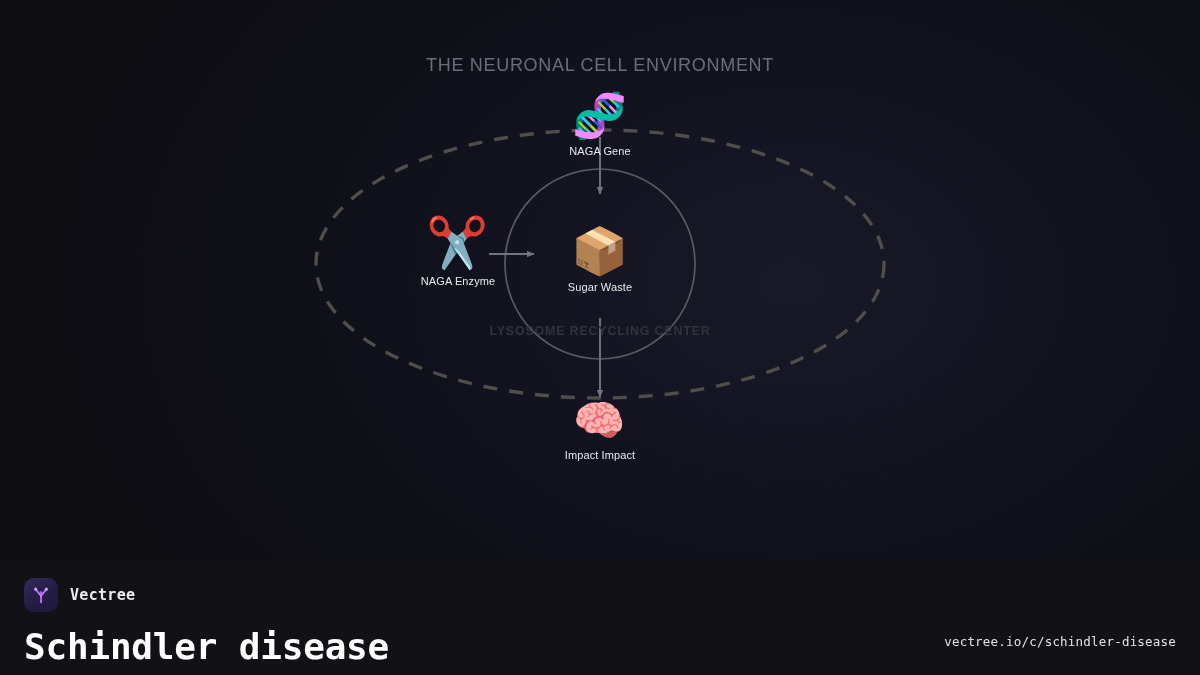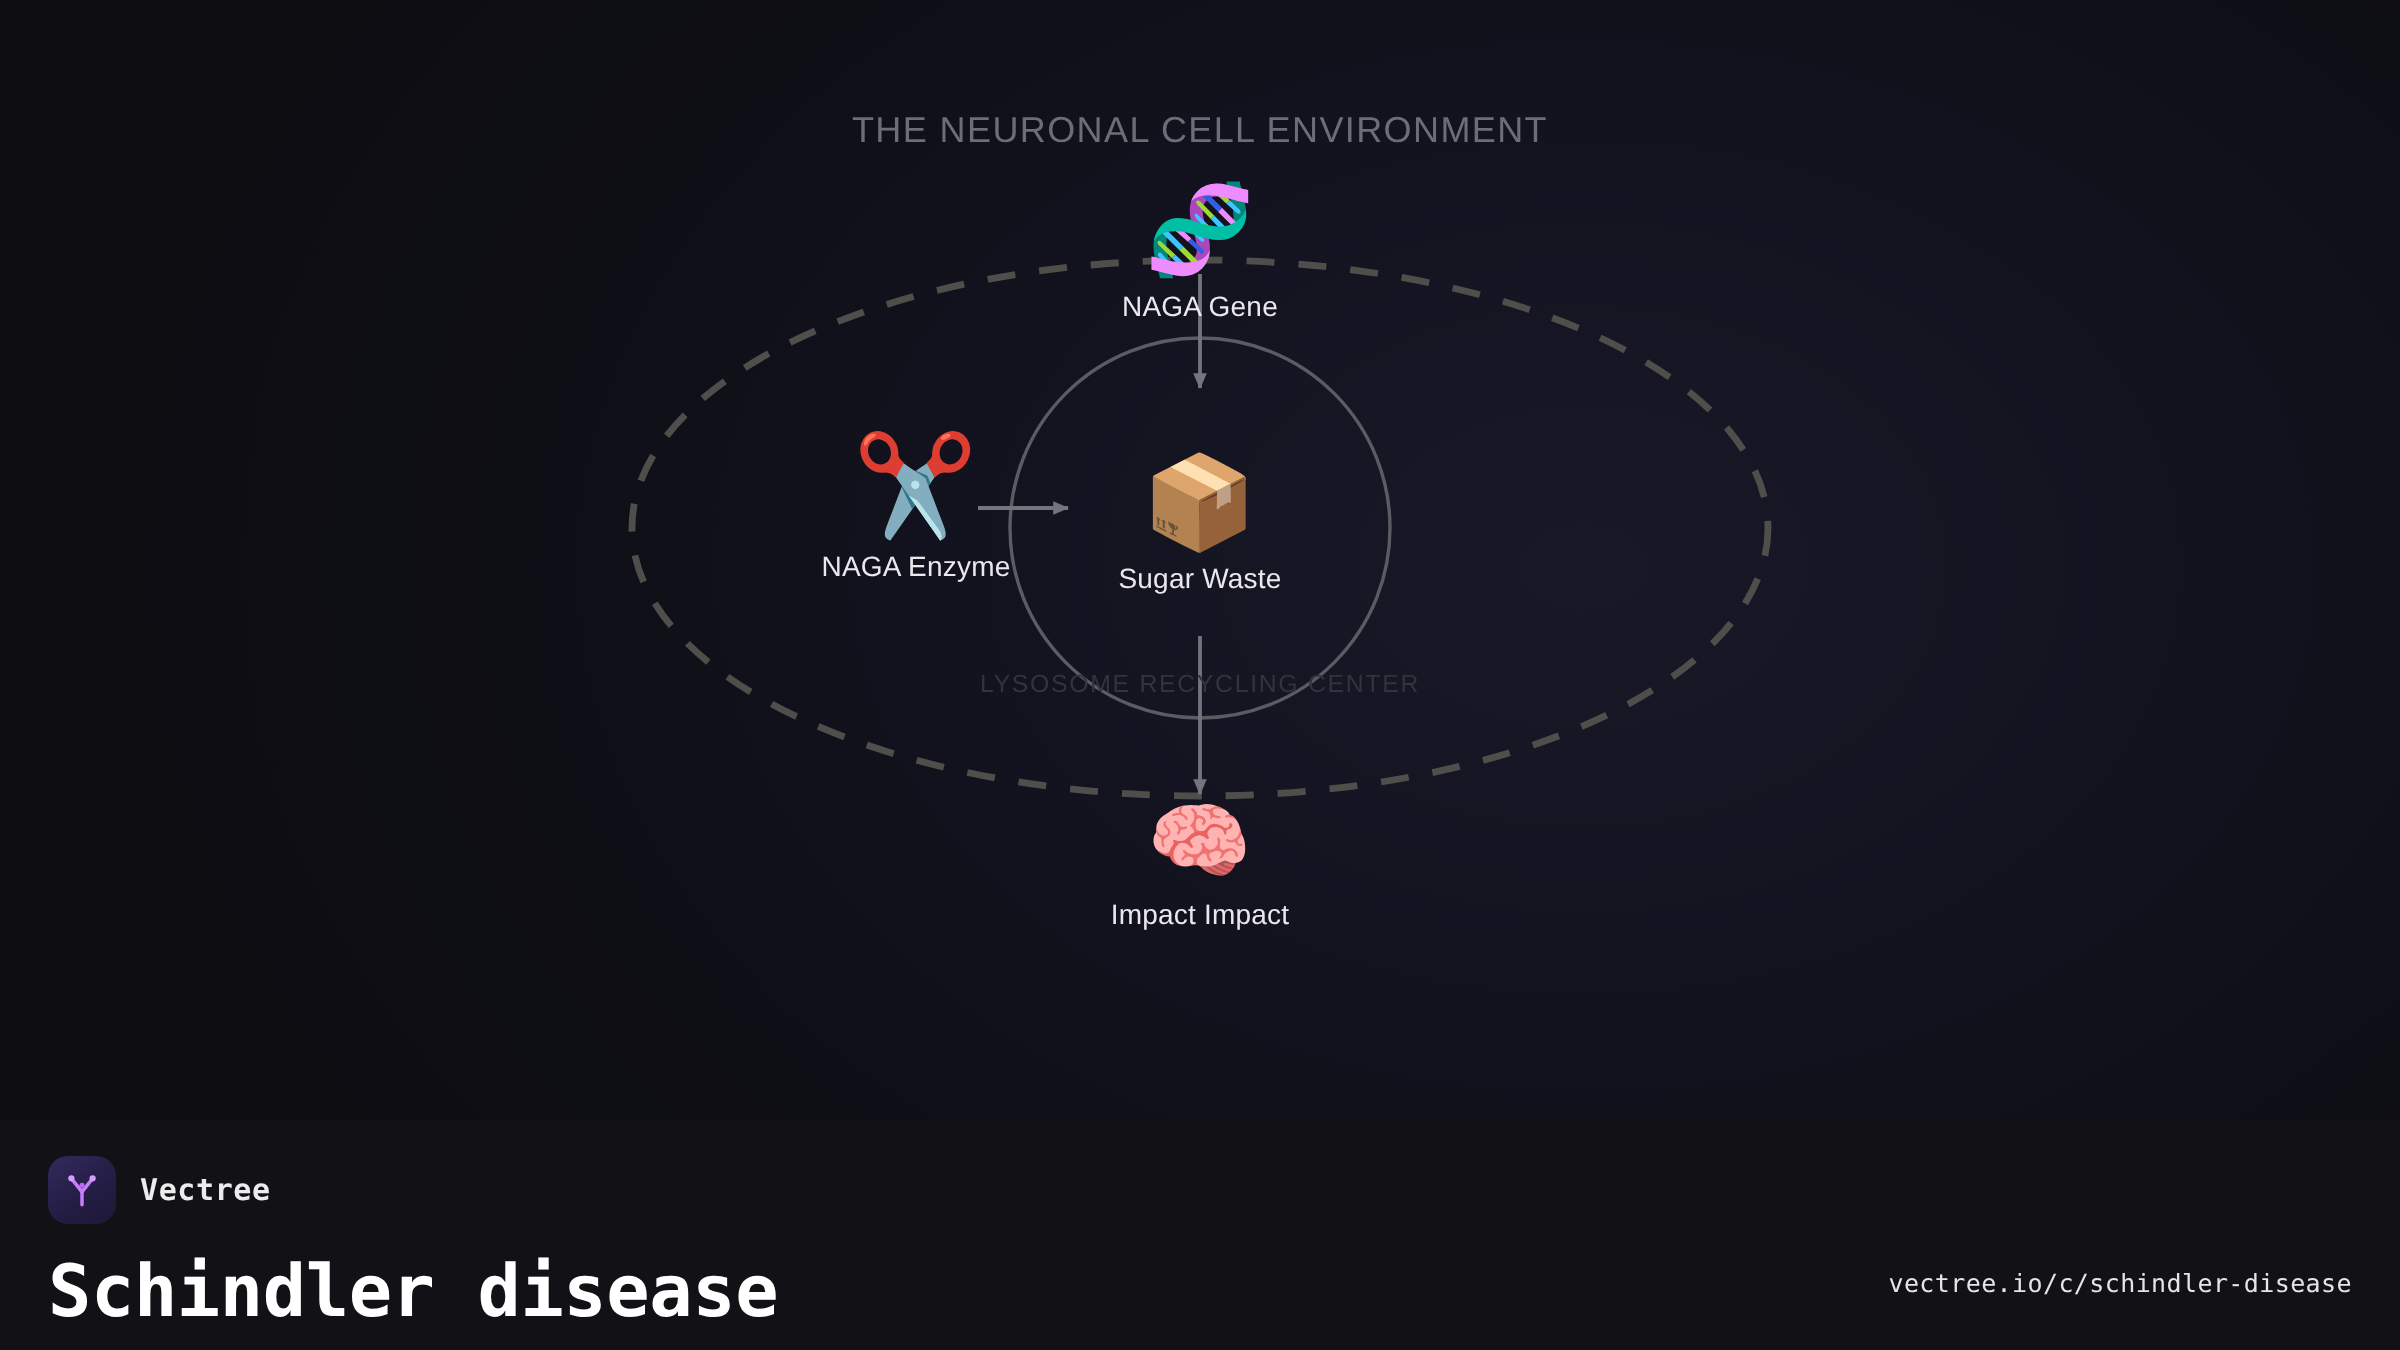"NAGA Gene" .node .caption { font-size: 14px -> 11px }
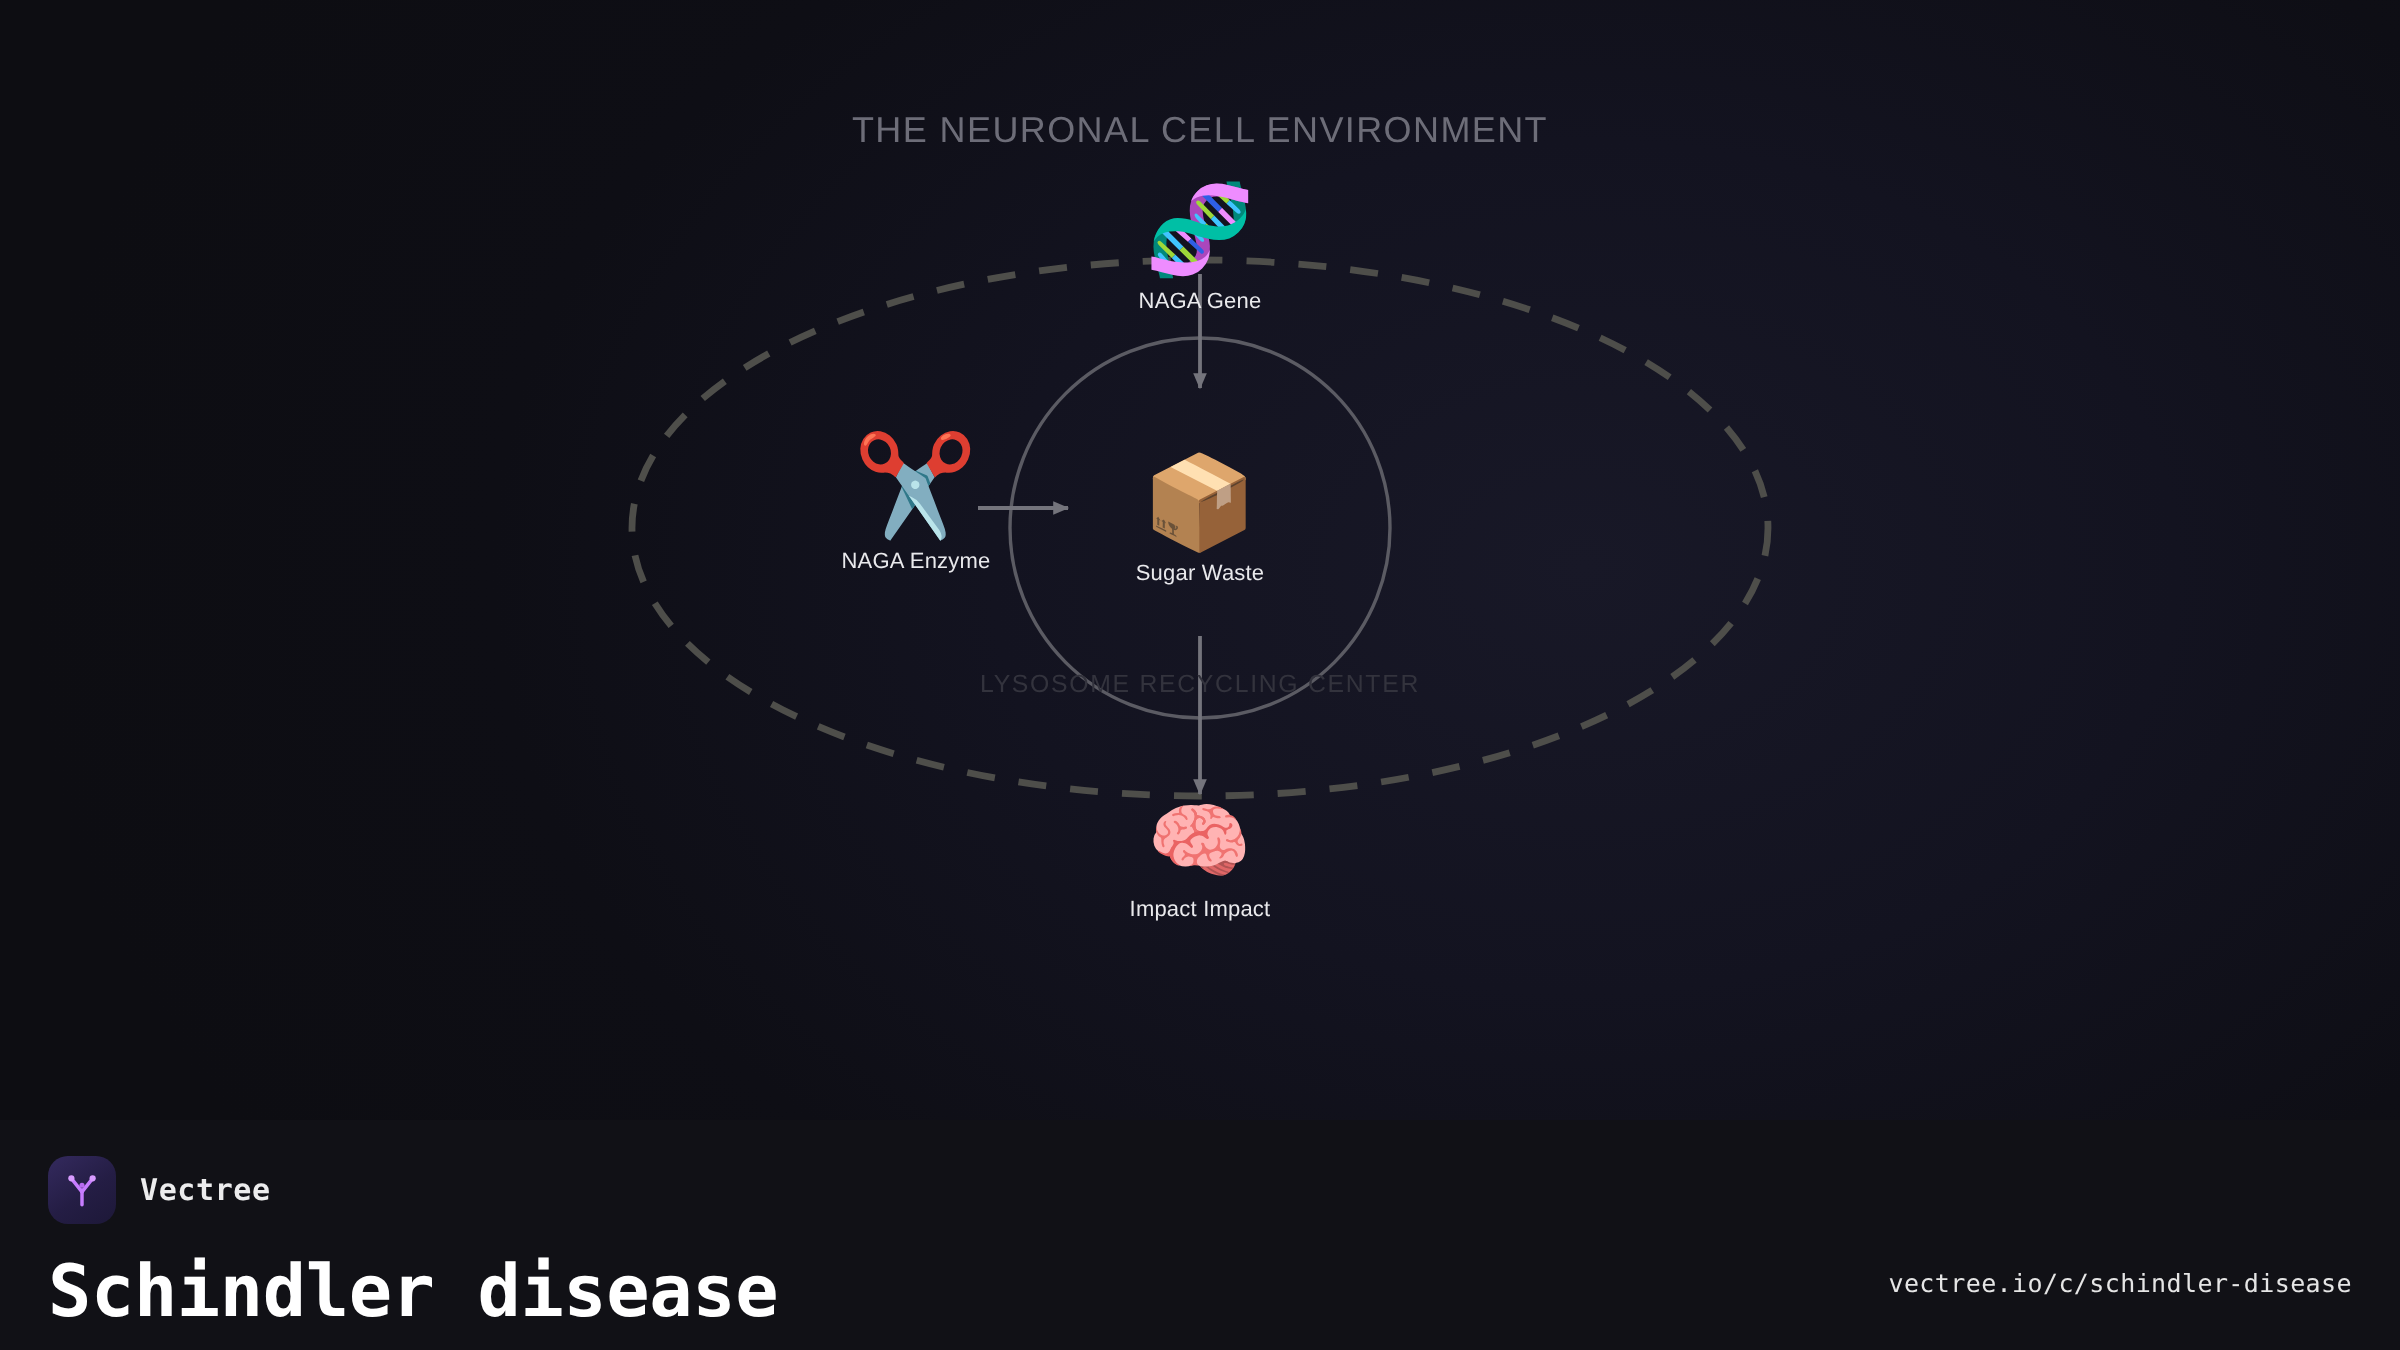"LYSOSOME RECYCLING CENTER" .region-label { font-weight: none -> bold; top: 335px -> 324px }
